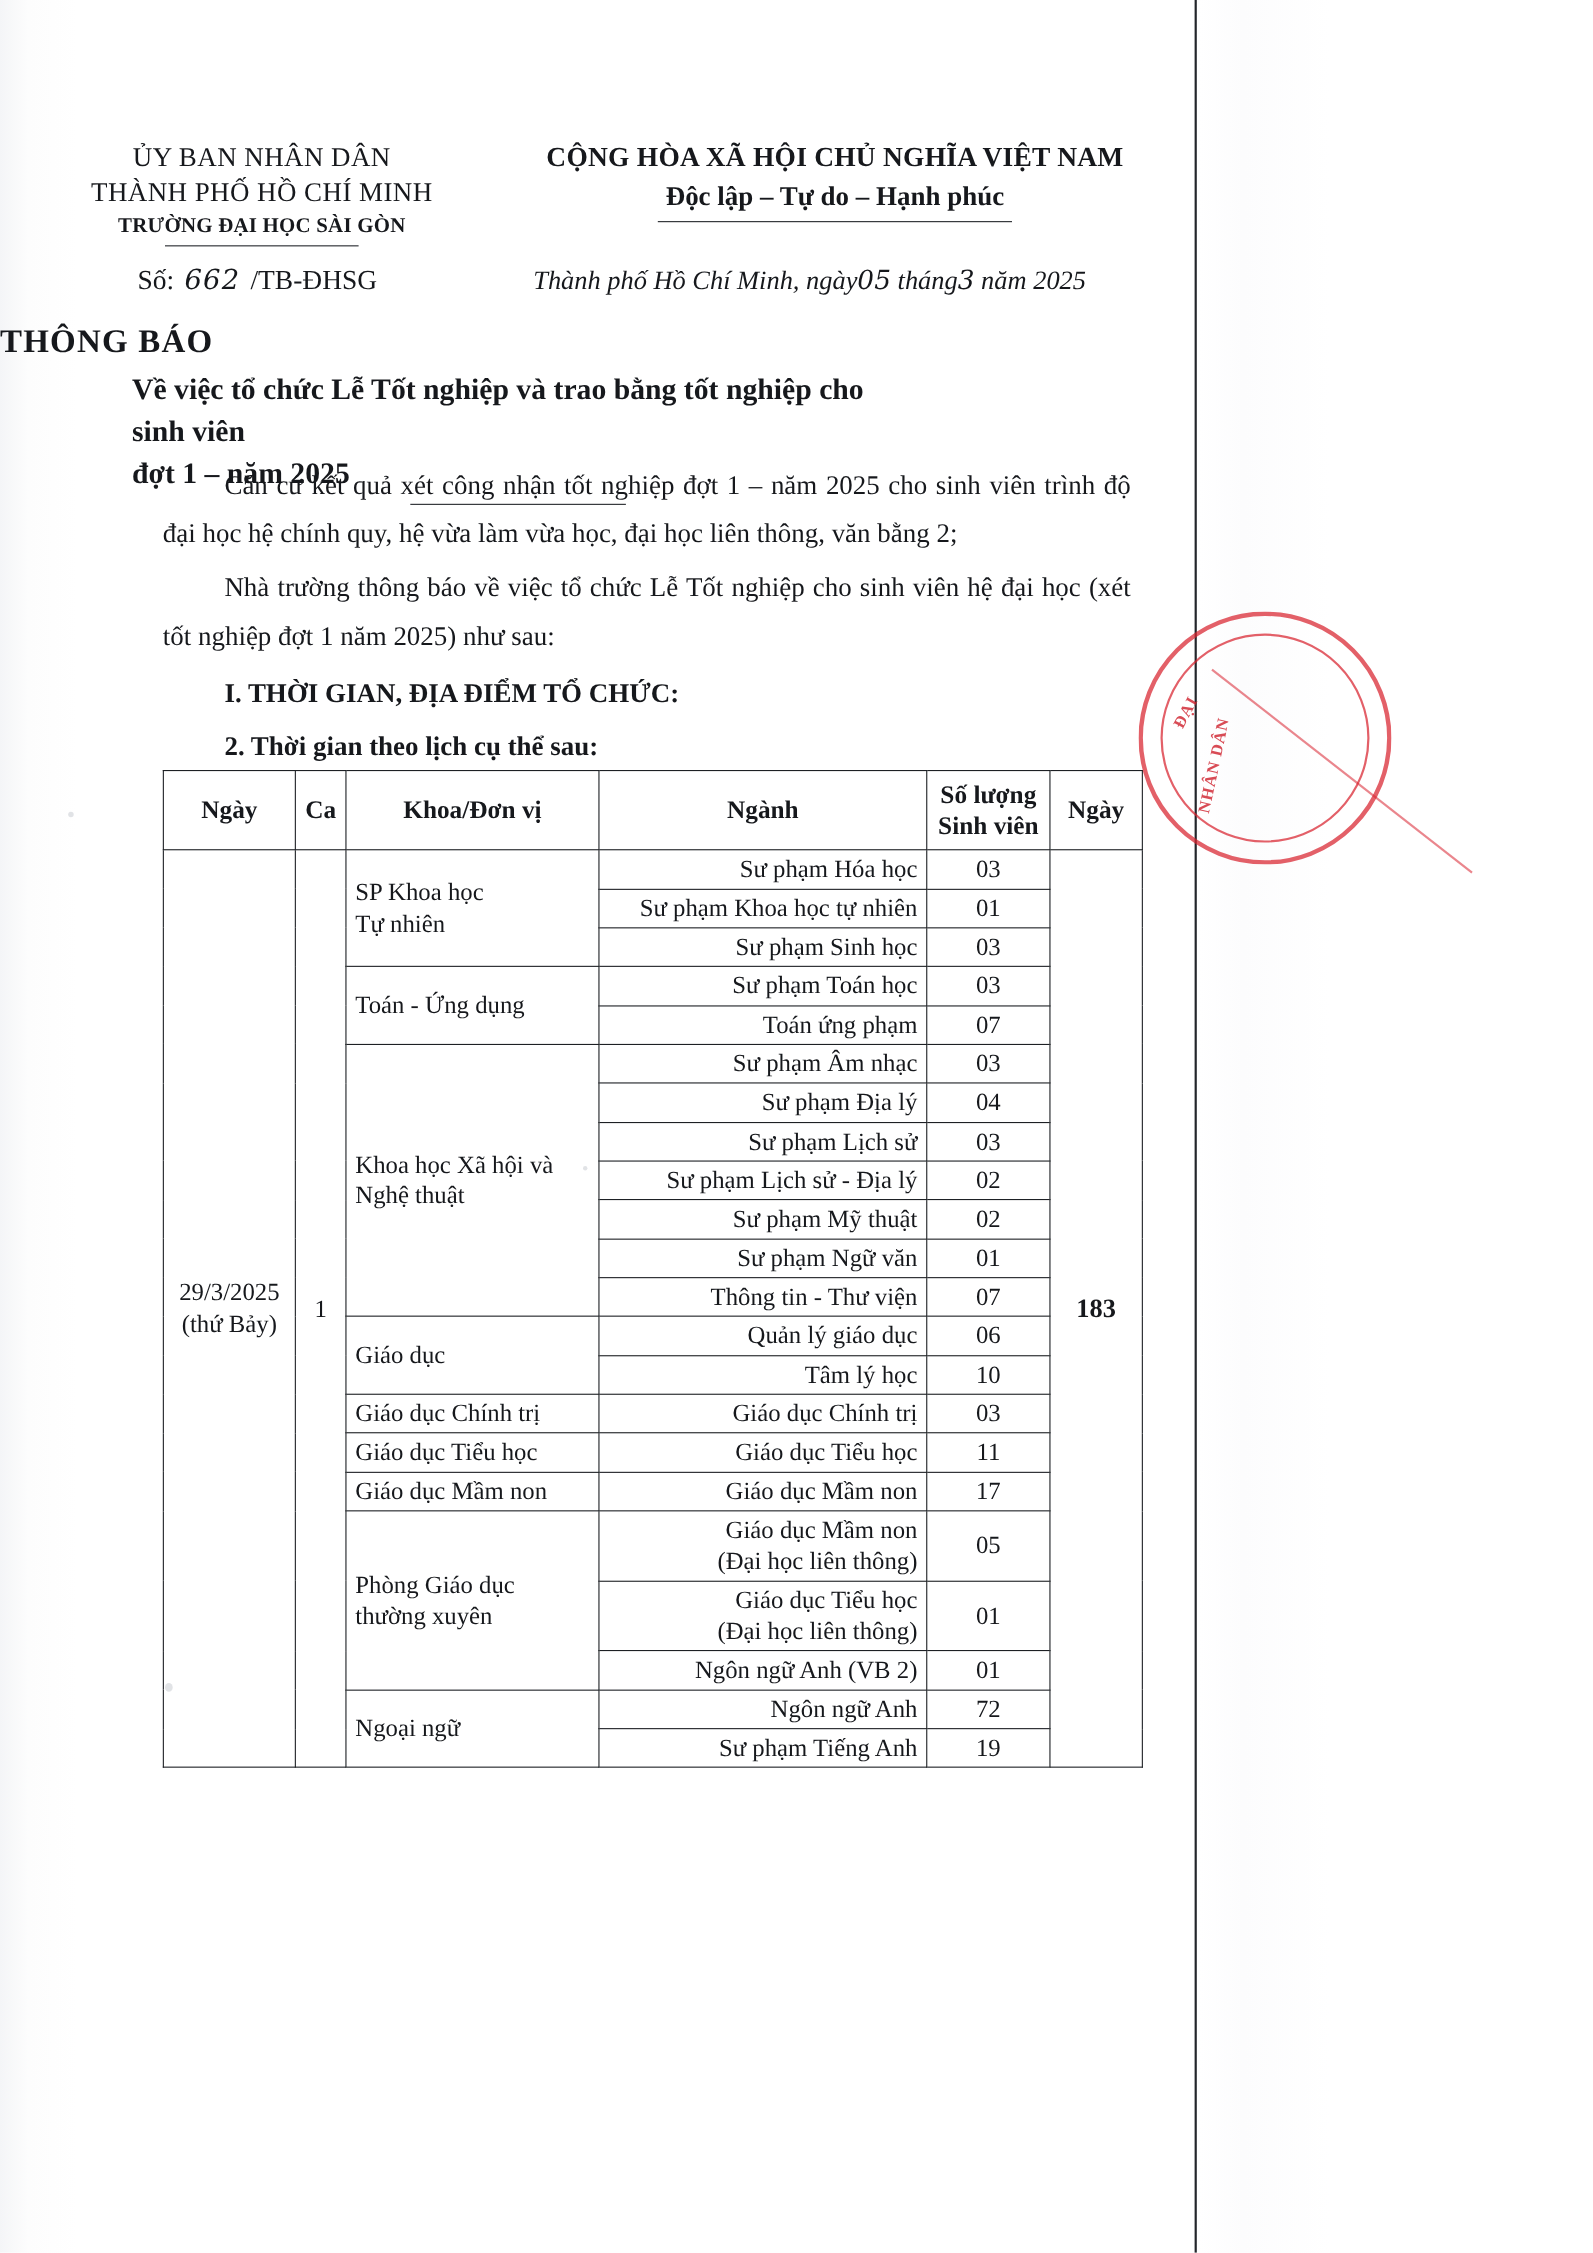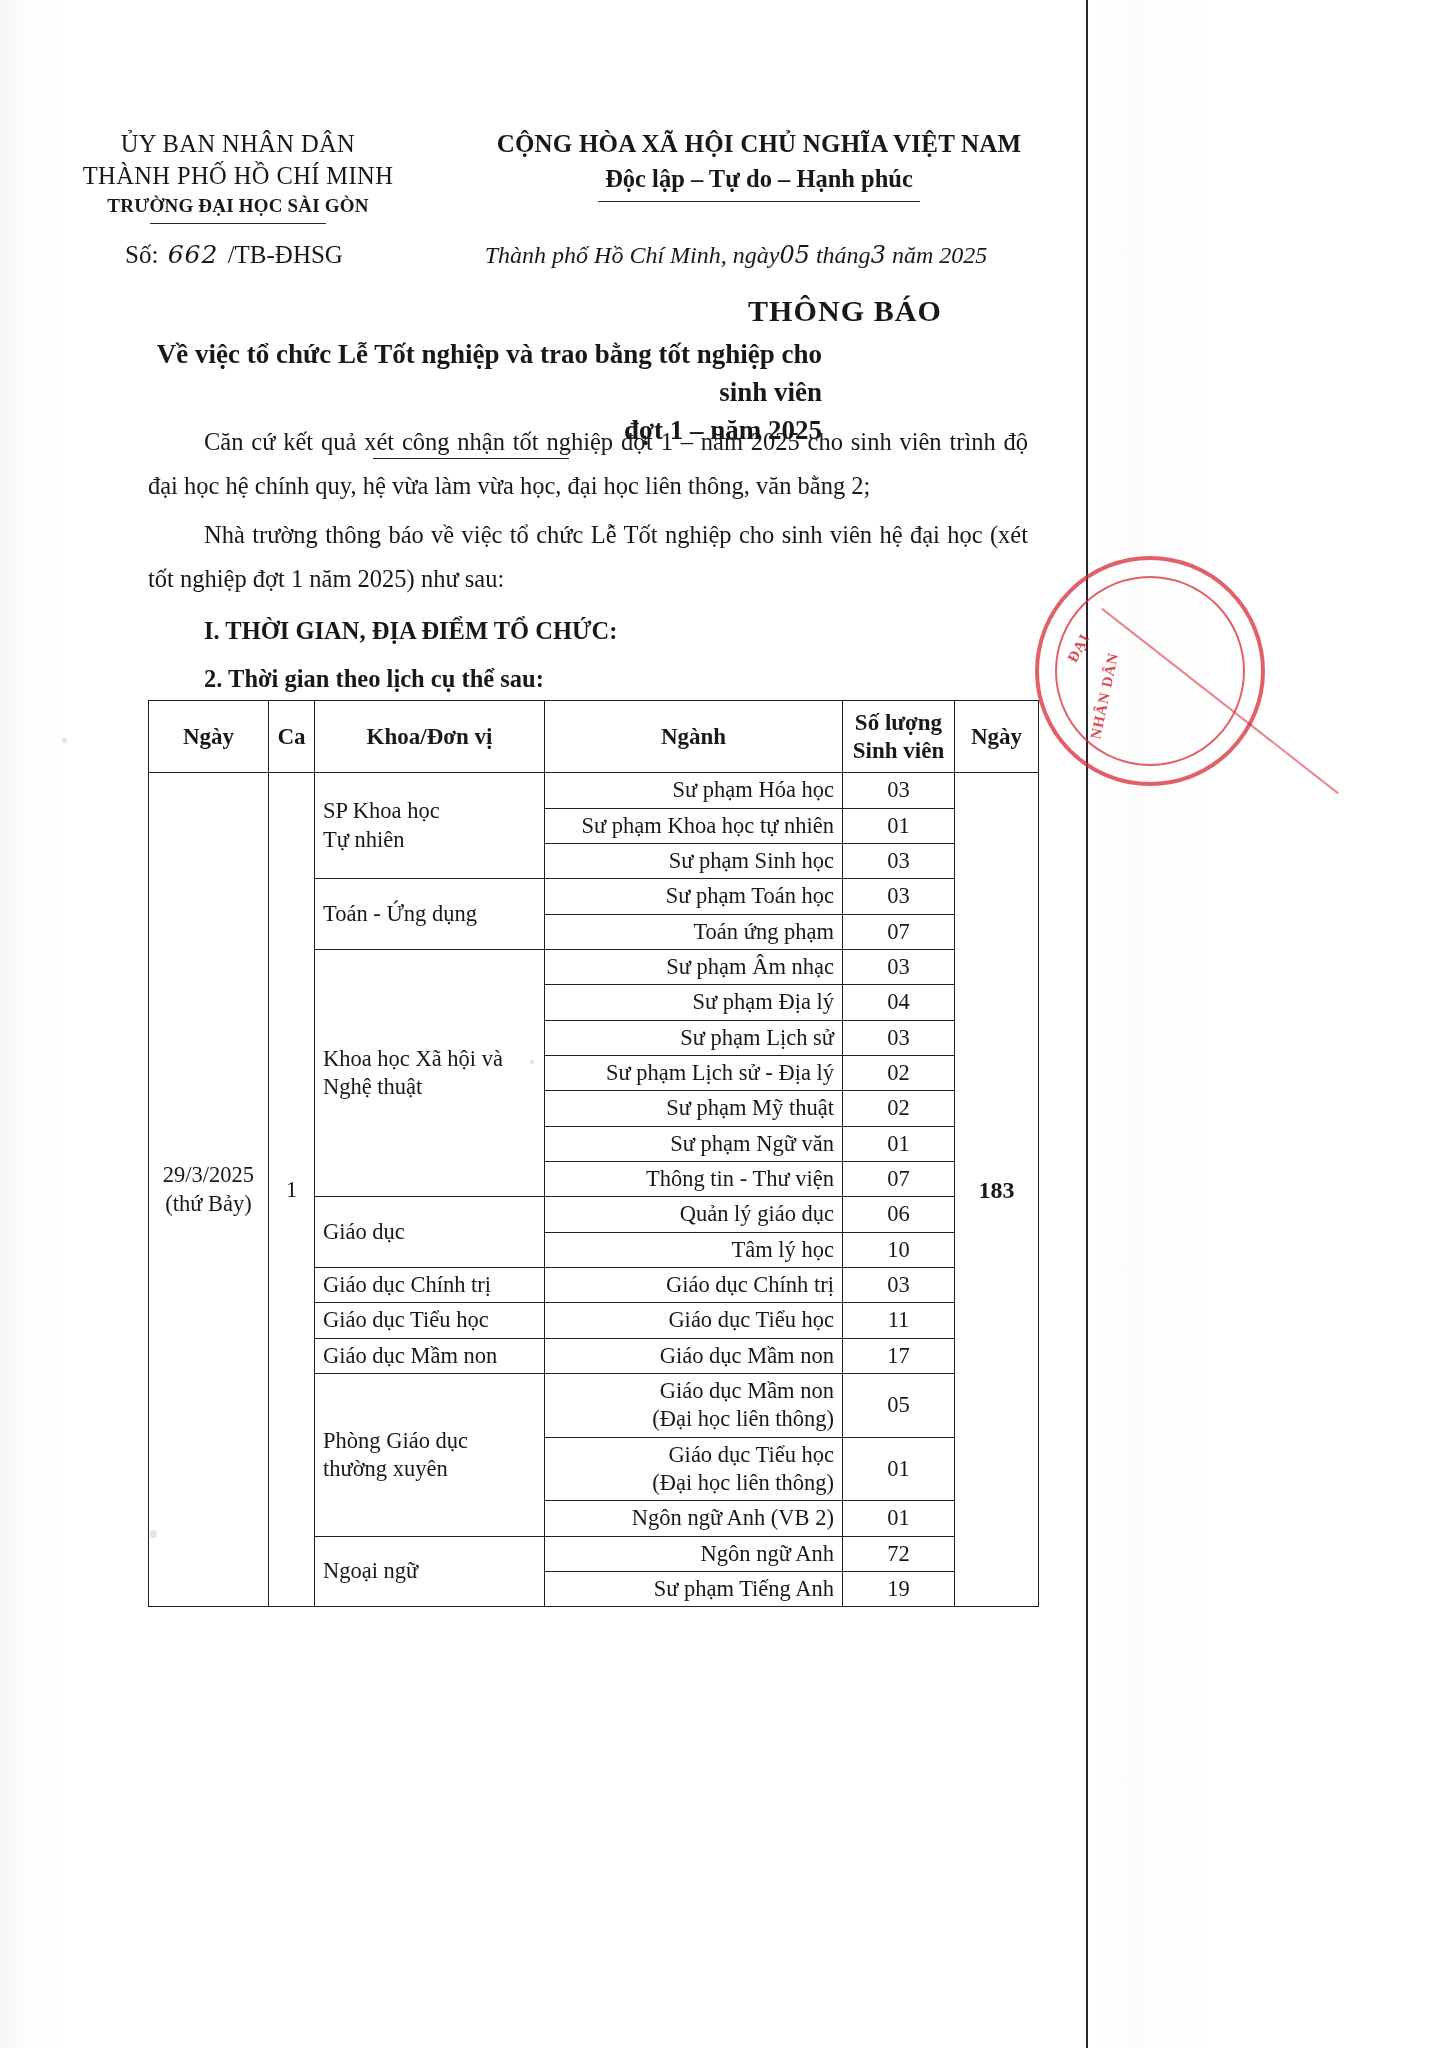"THÔNG BÁO" .title-wrap { text-align: right -> left }
